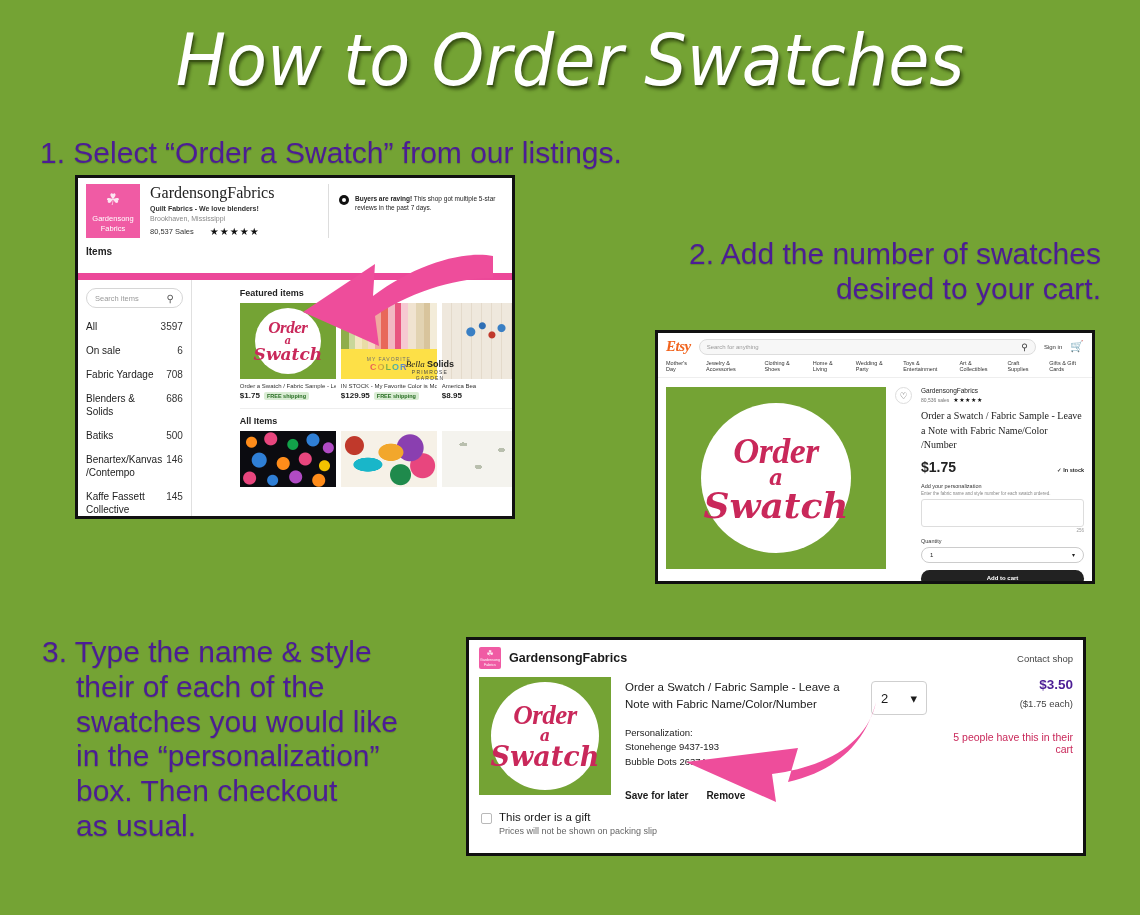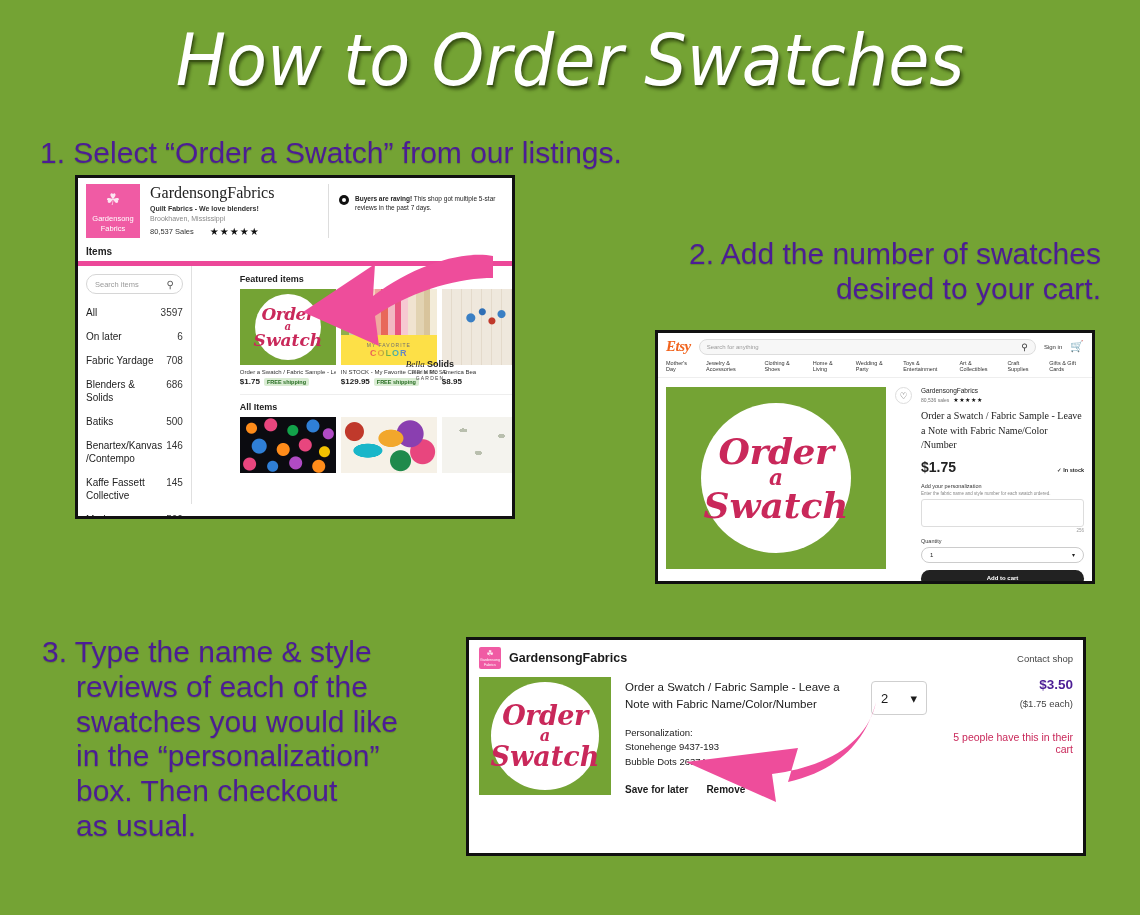"Items" #shot1 .items-label { border-bottom: 5px solid #ec4899 -> 7px solid #ec4899; padding: 8px 0 4px 8px -> 8px 0 16px 8px }
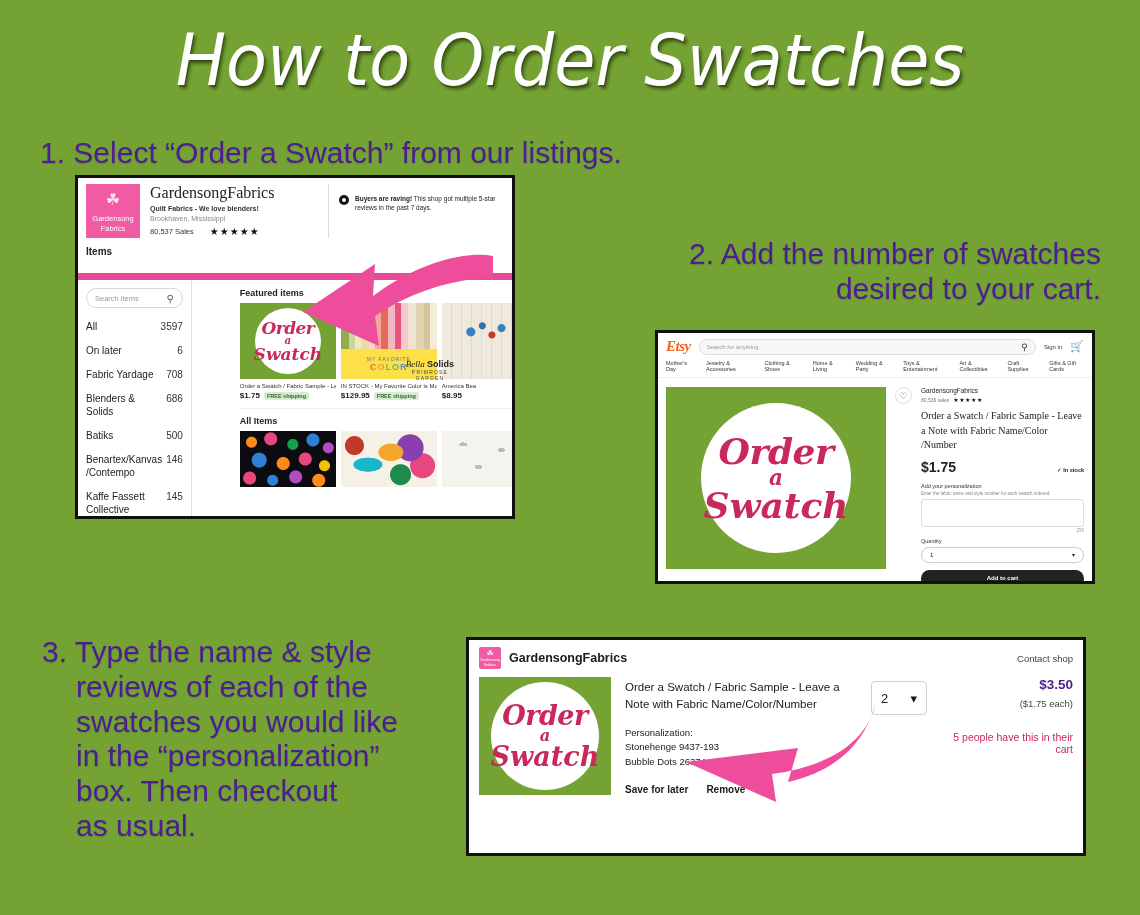"Order" .swatch-art .w1 { font-family: none -> Liberation Serif, serif }
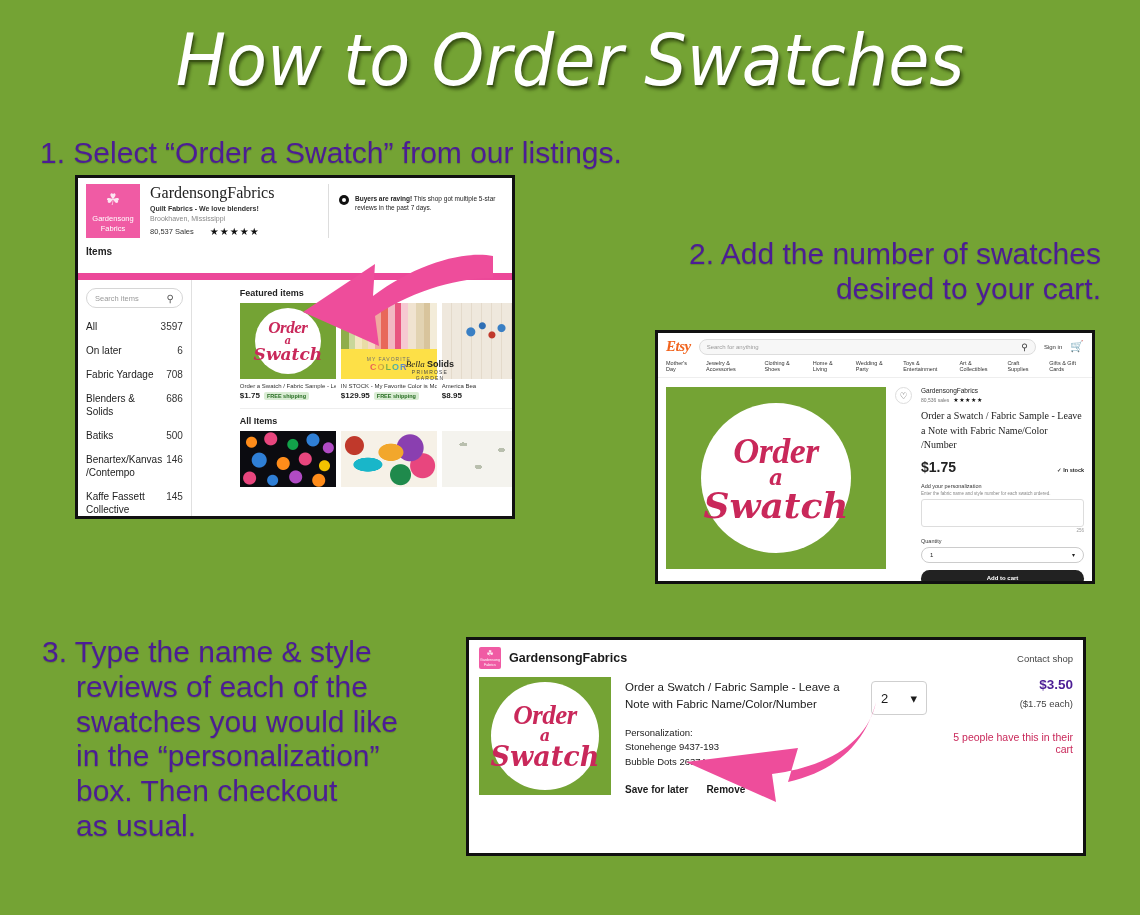"On later" span.nm { text: later -> sale }
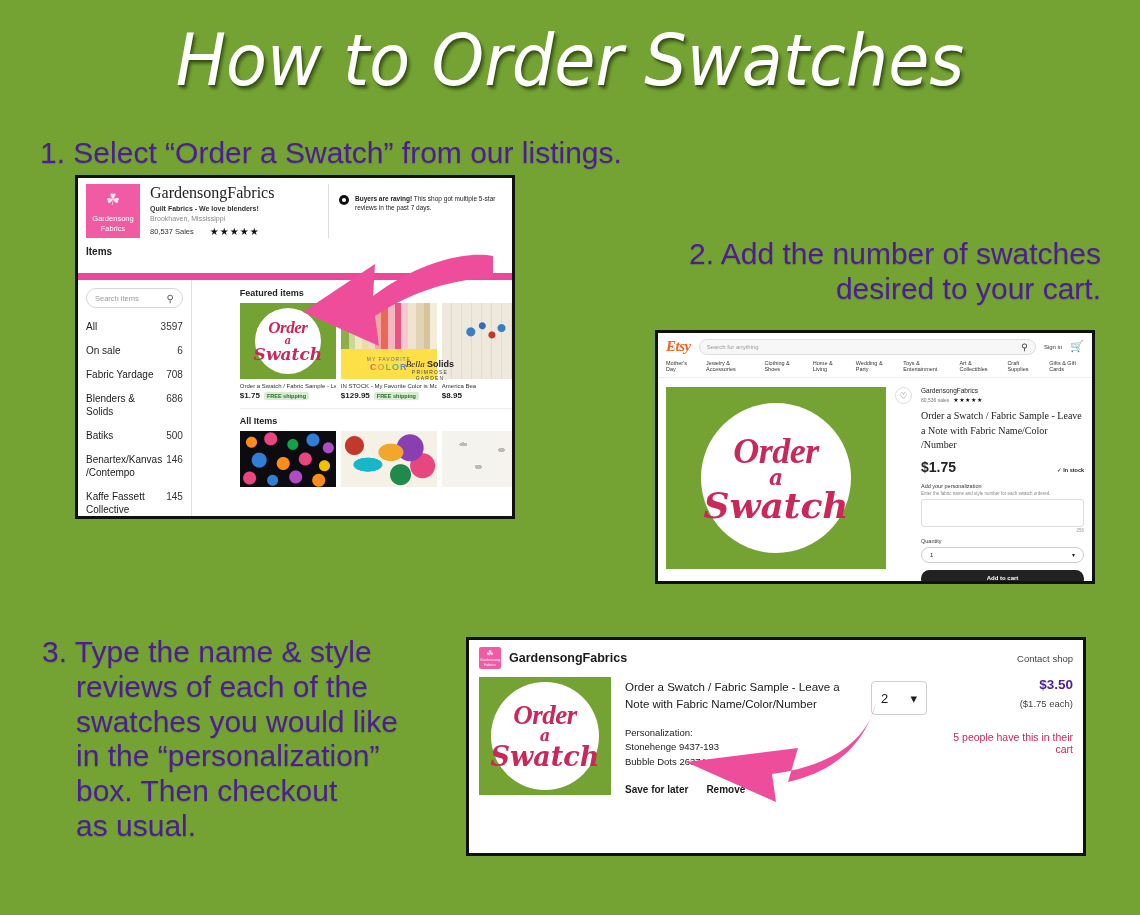"reviews of each of the" span.ind { text: reviews -> their }
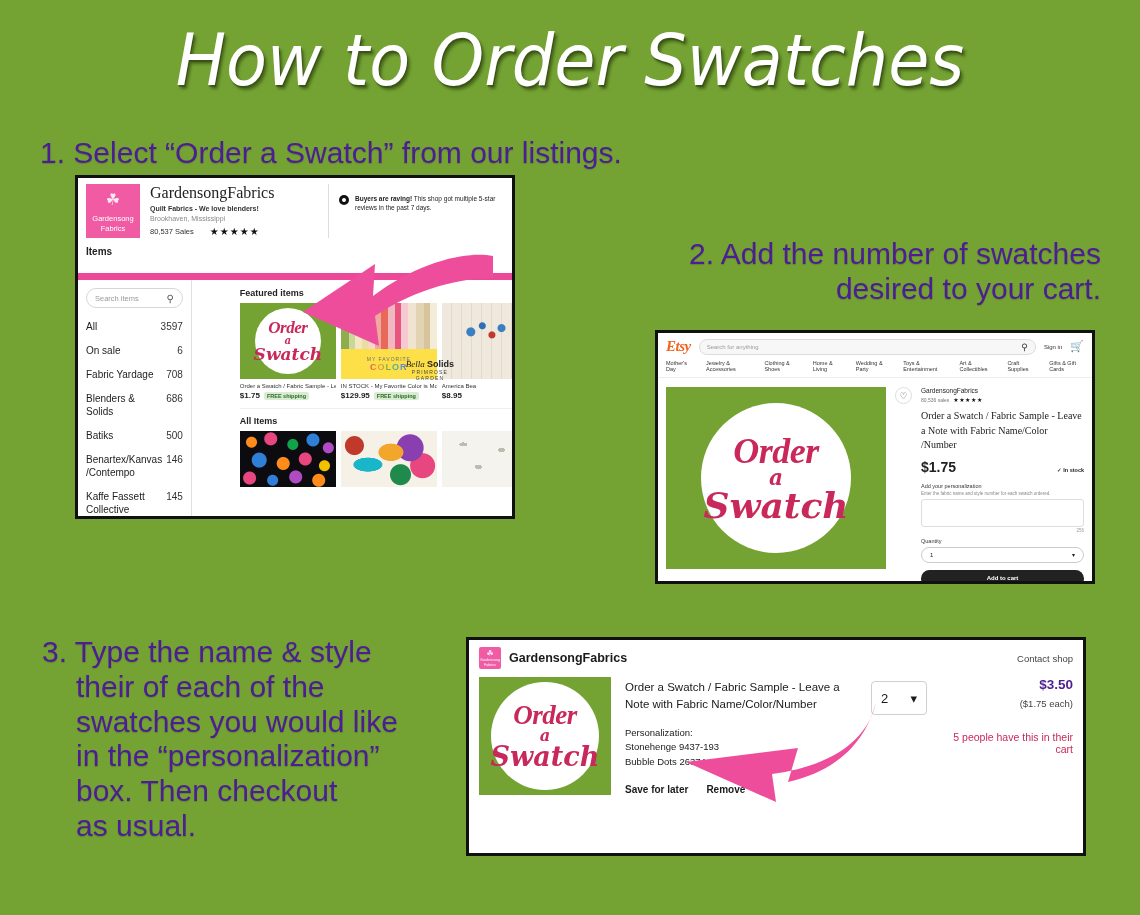"Save for later" .c-actions { margin-top: 14px -> 20px }
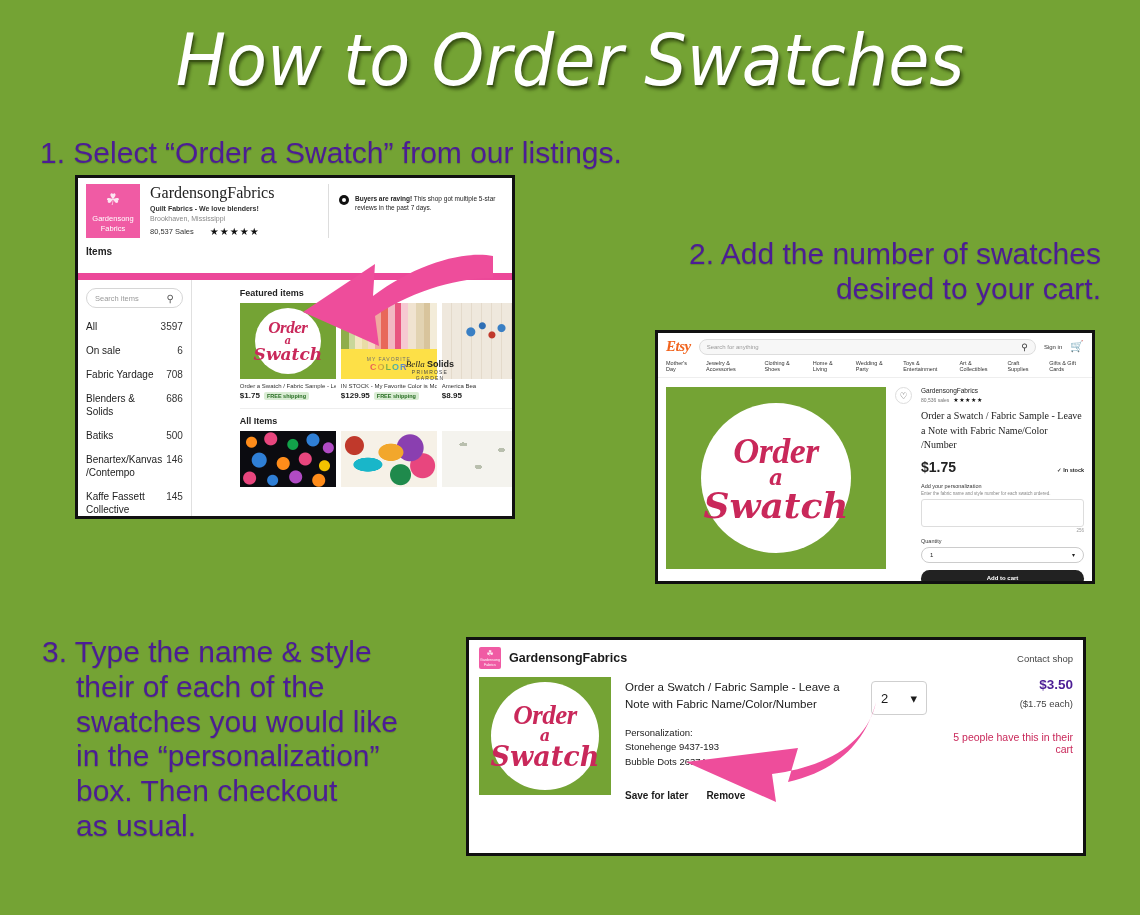"This order is a gift" div.c-gift { html: none -> <div> <div></div> <div> <div>This order is a gift</div> <div>Prices will not be shown on packing slip</div> </div> </div> }
